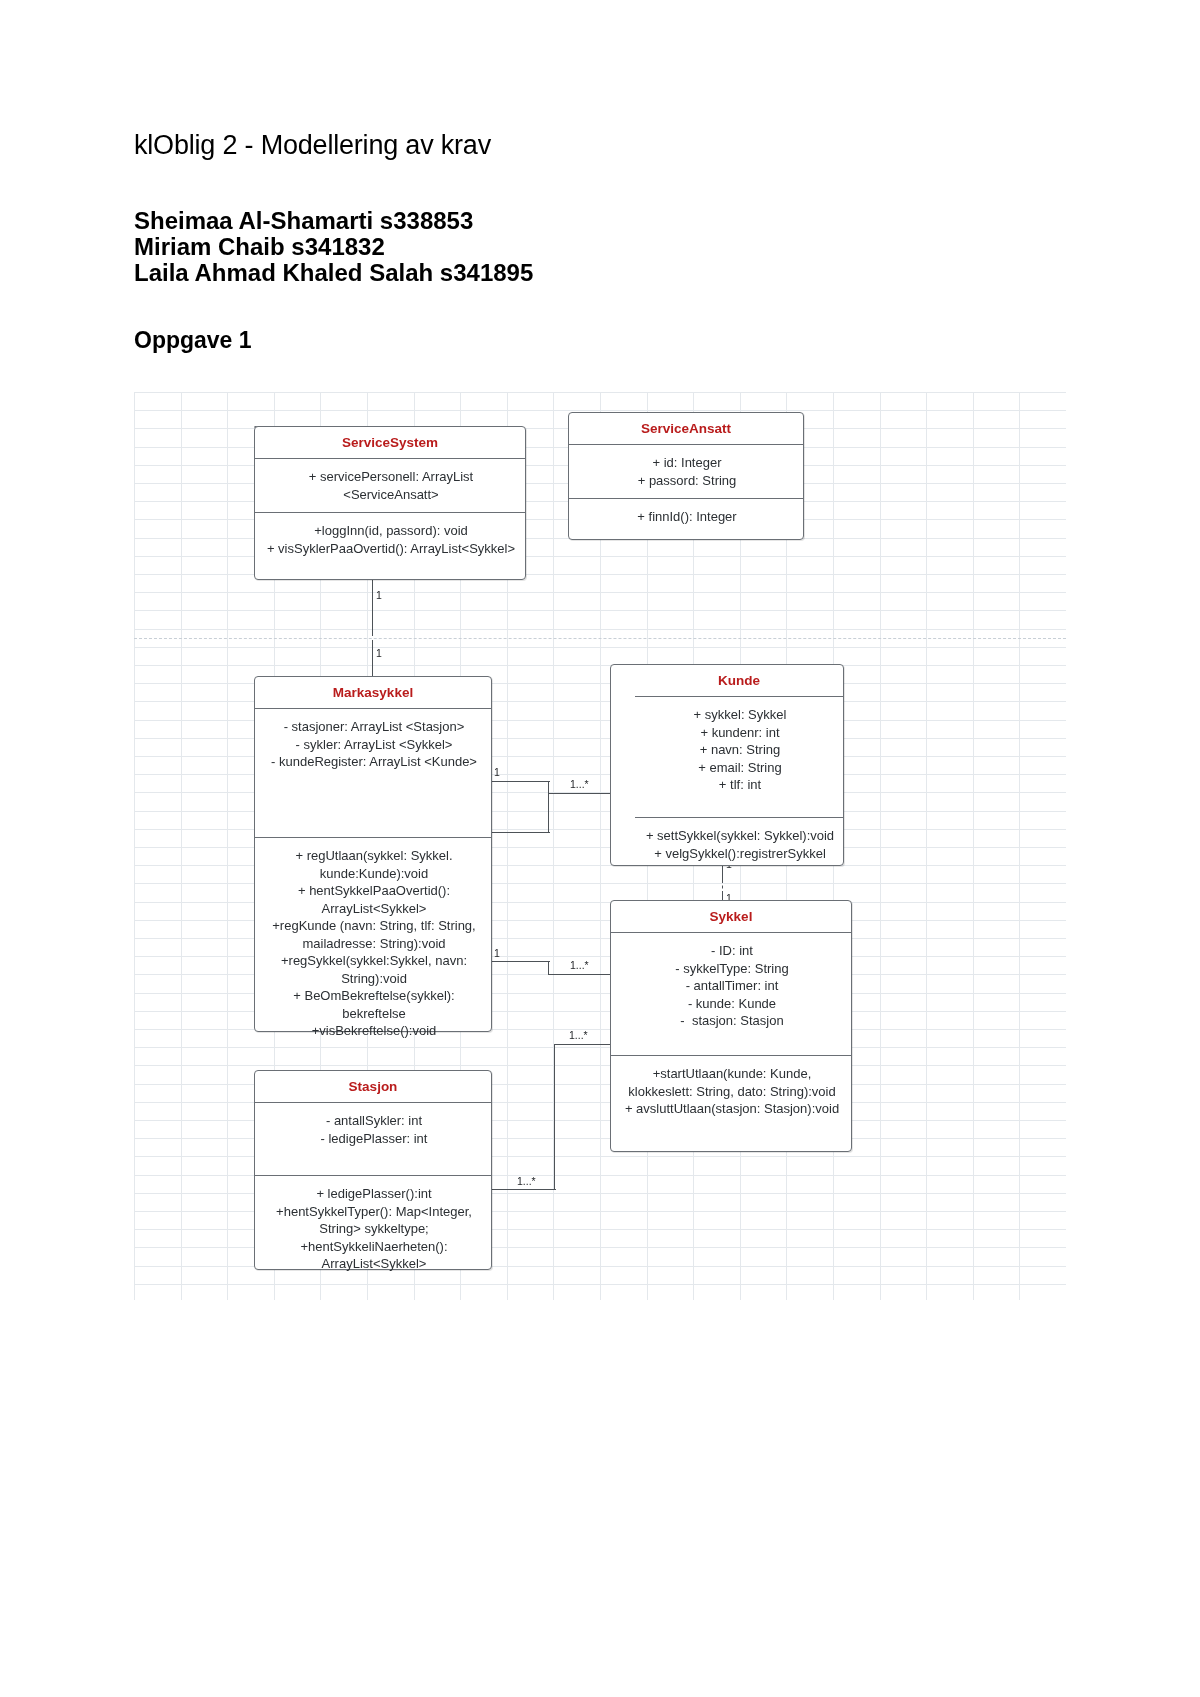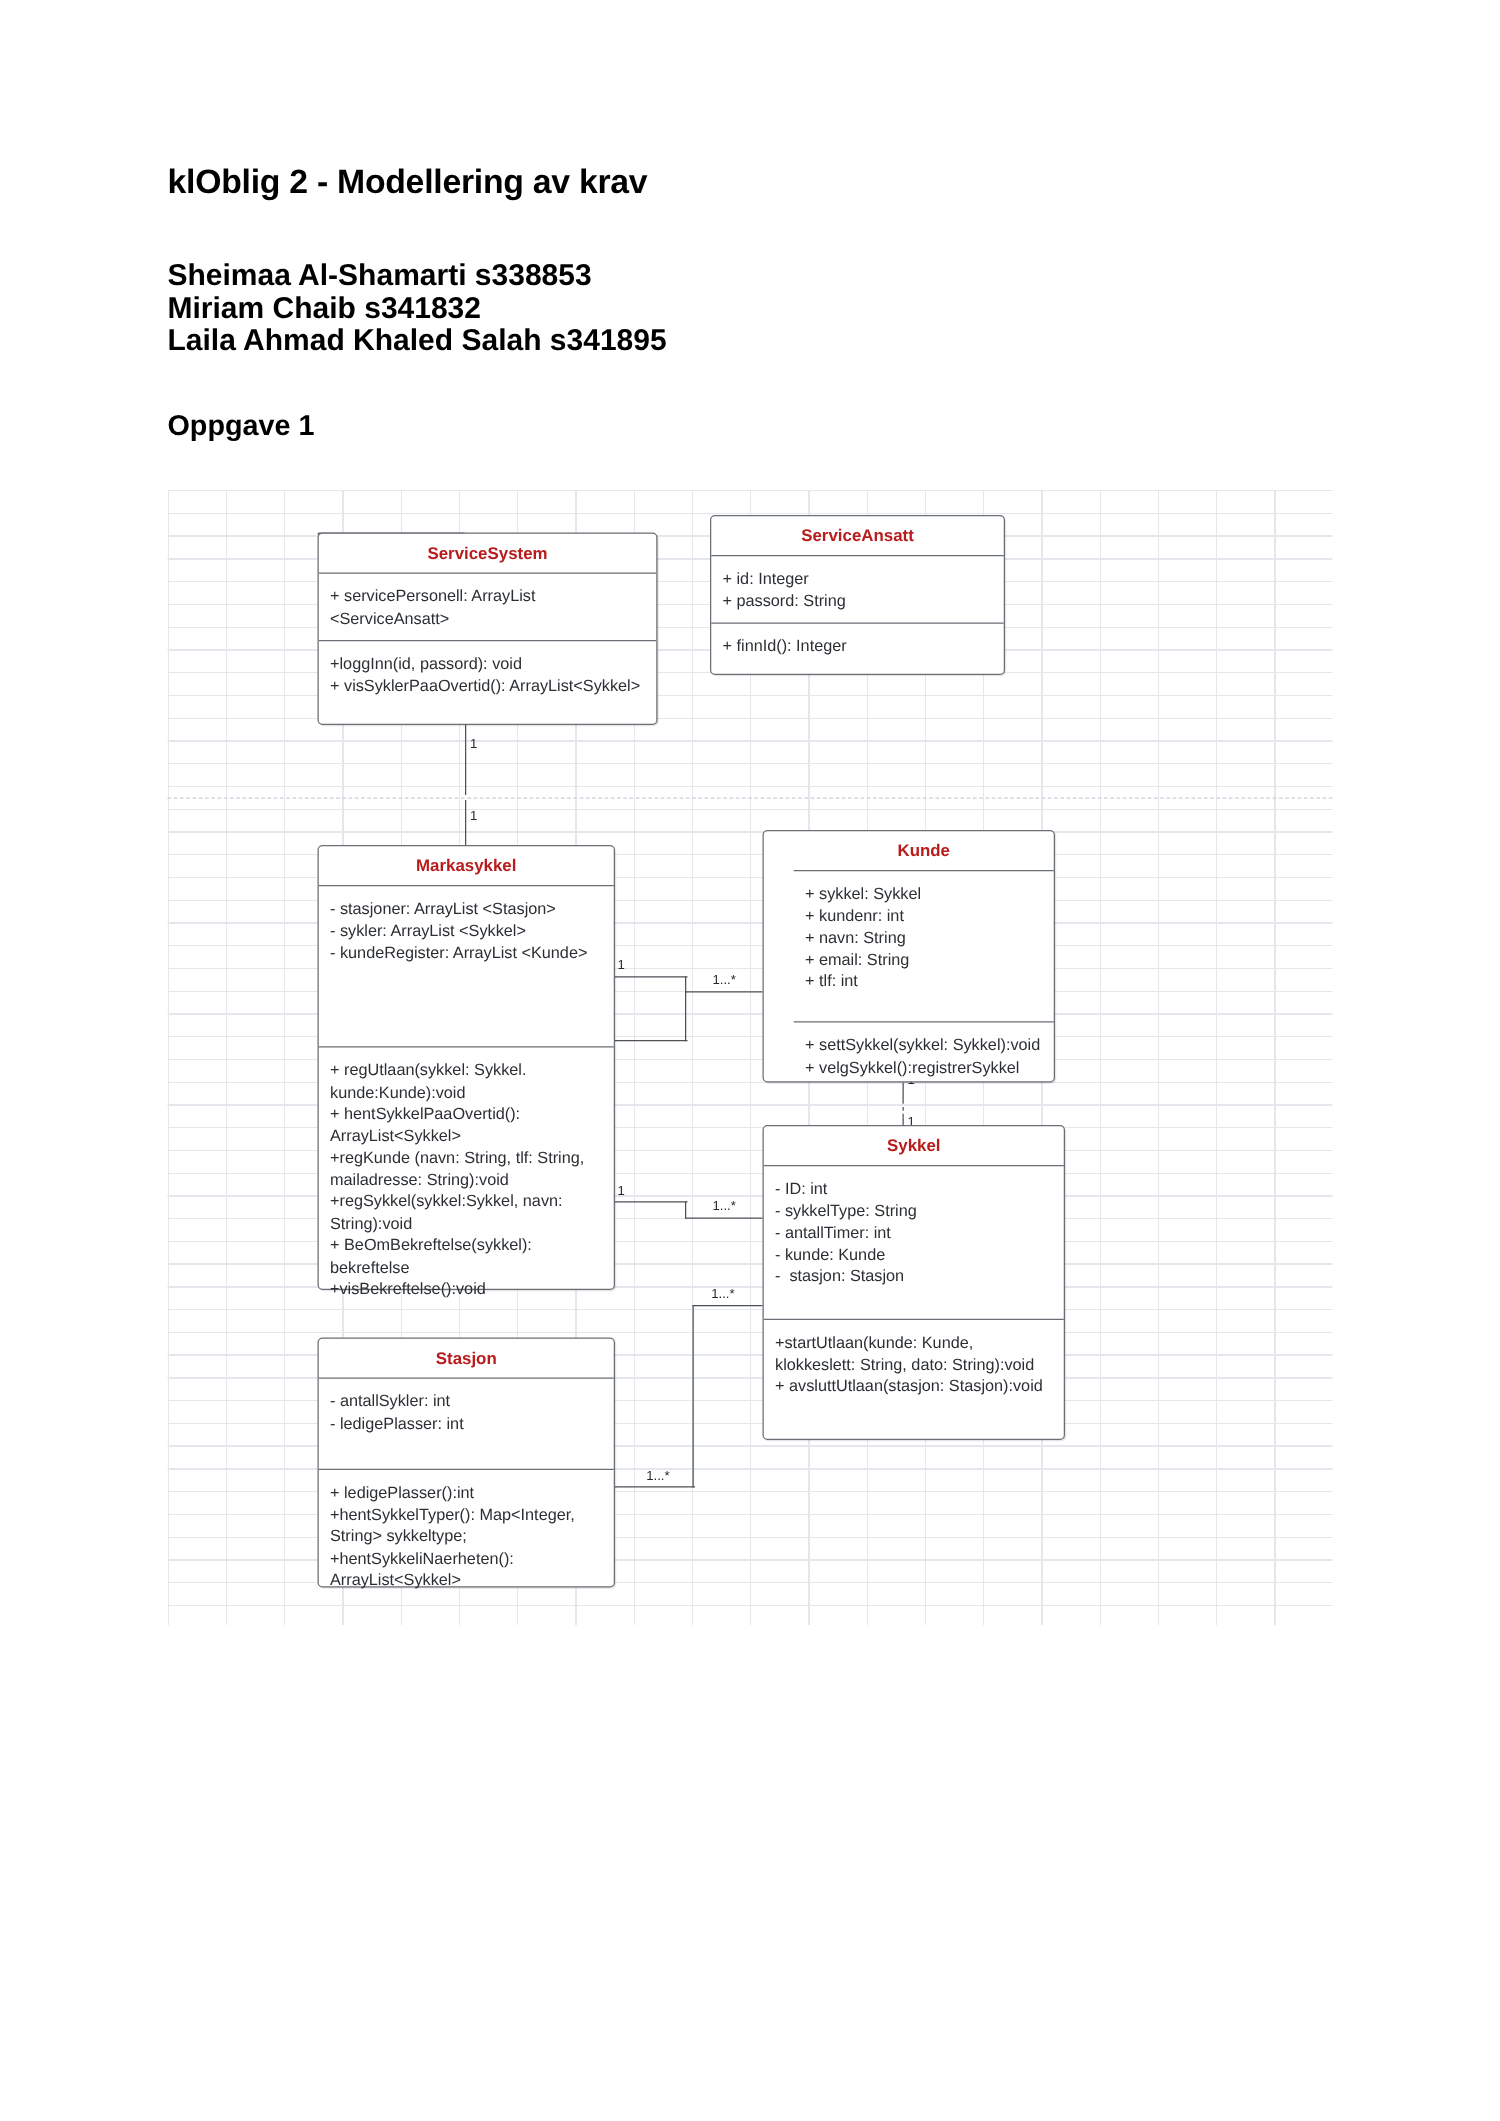"klOblig 2 - Modellering av" .doc-title { font-weight: bold -> normal }
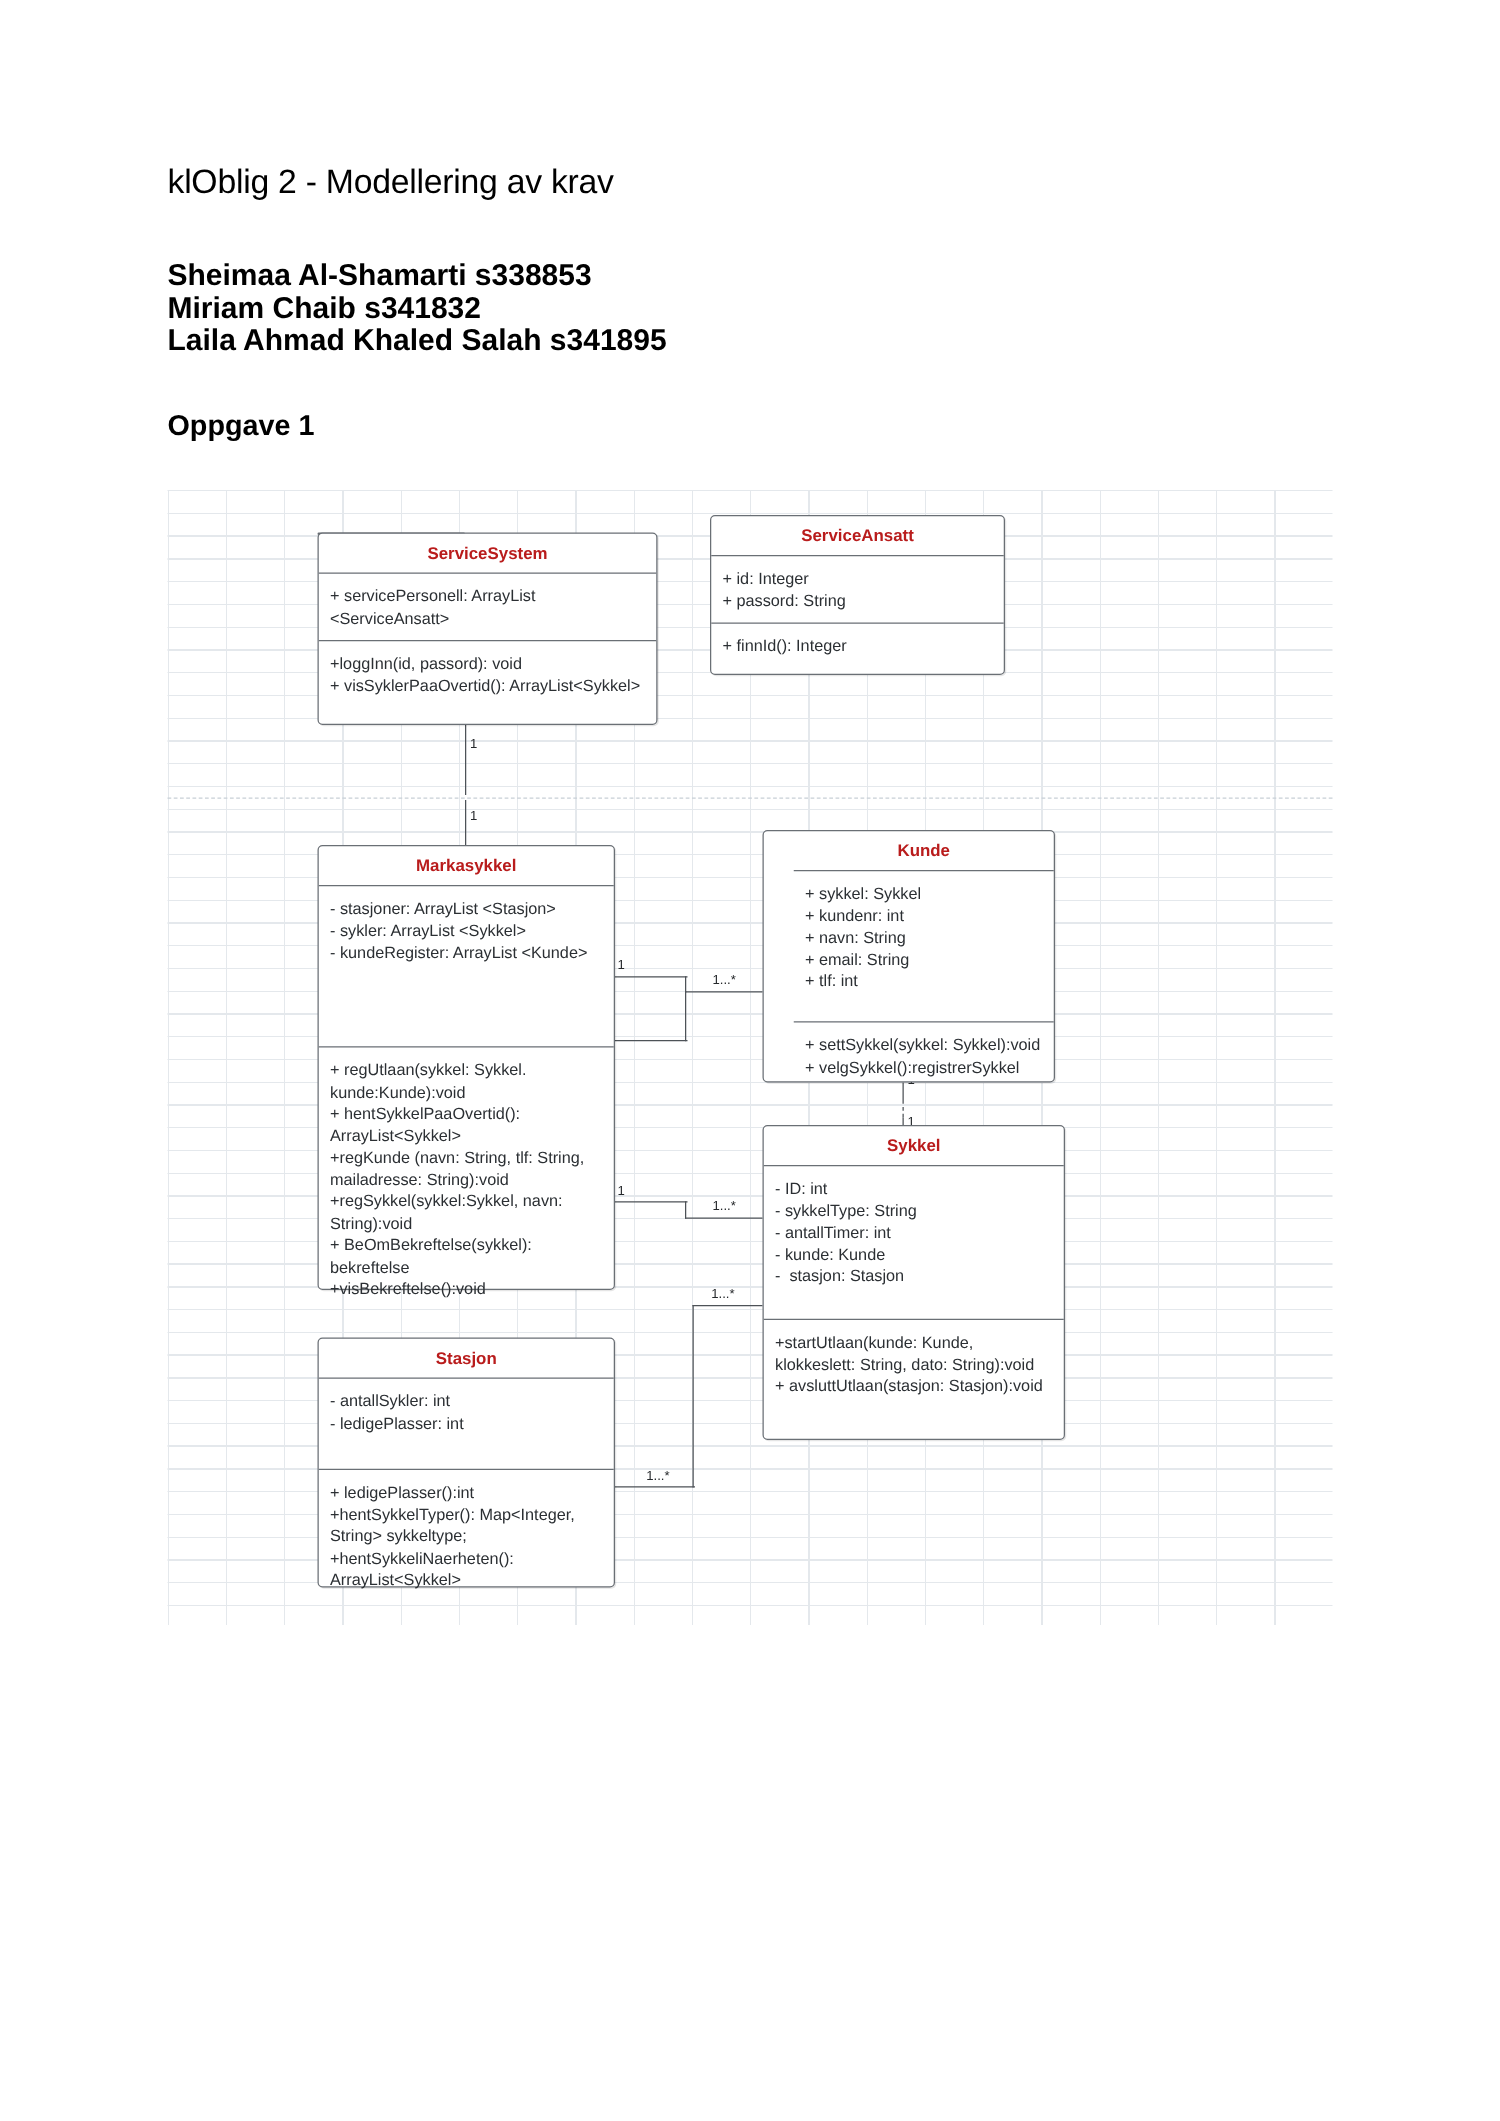"+ id: Integer" .uml-attrs, .uml-ops { text-align: none -> center }
